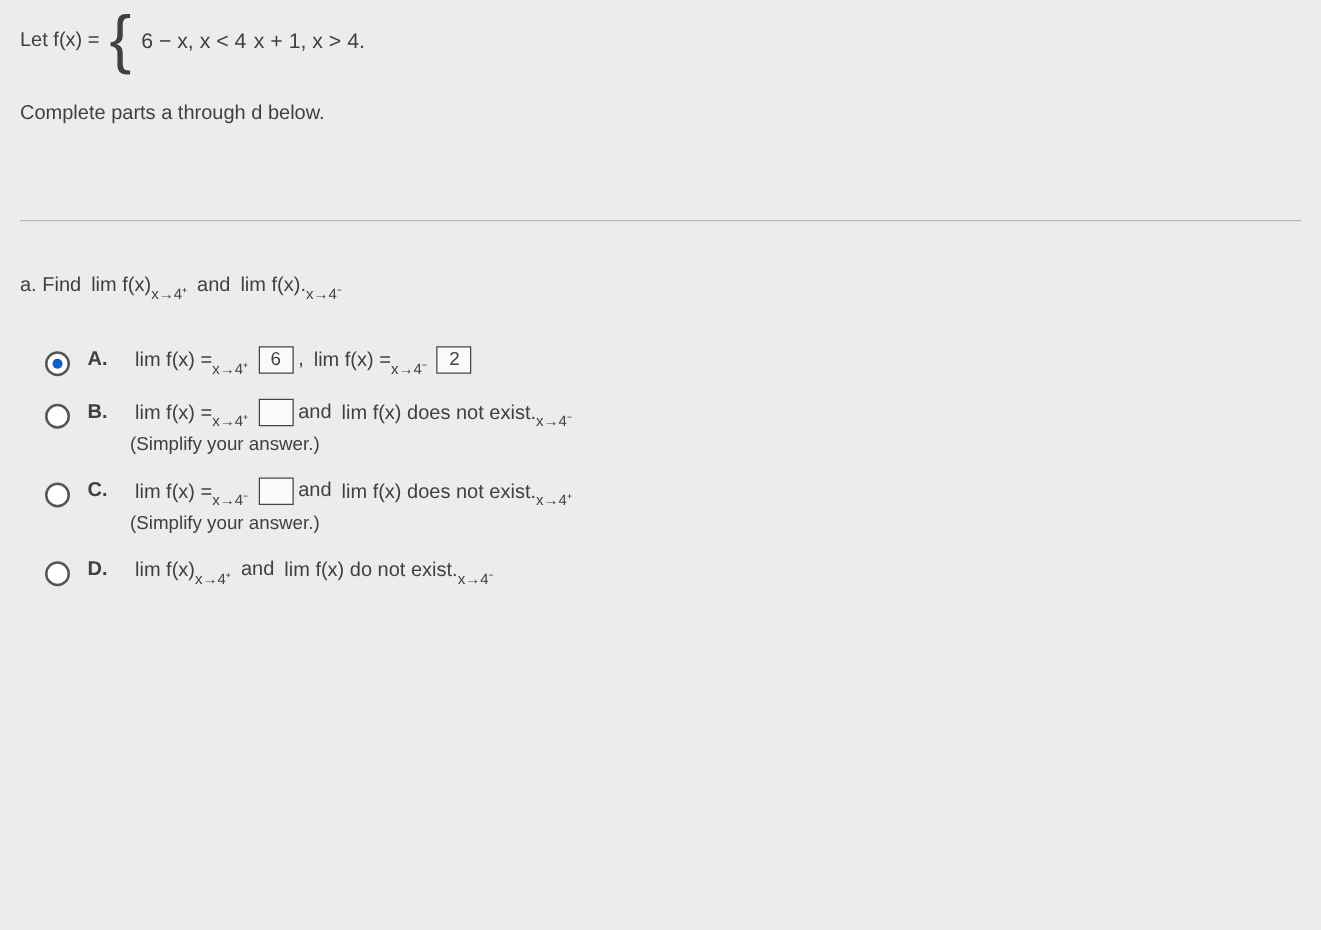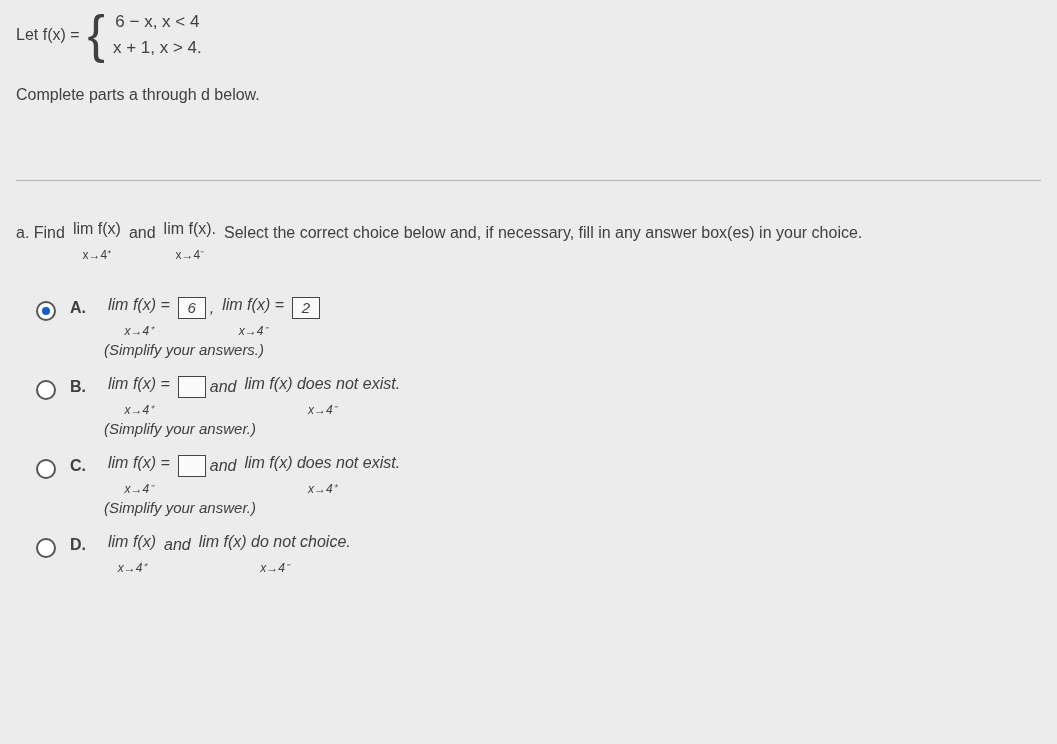"6 − x, x <" .piecewise { flex-direction: column -> row }
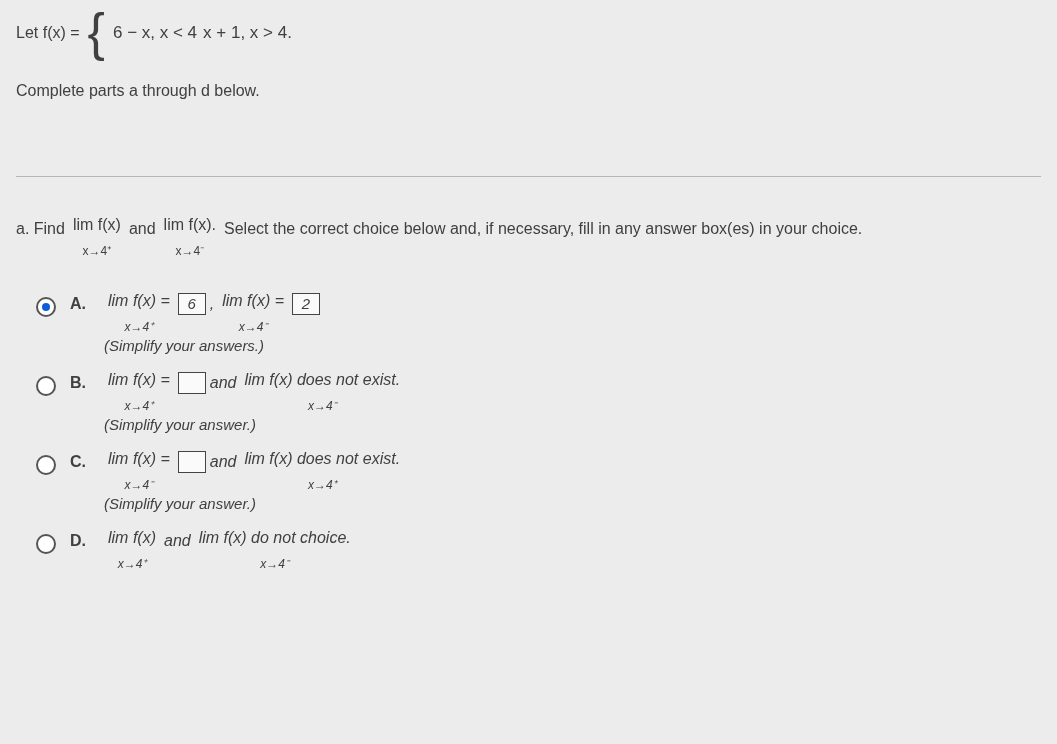"lim f(x)" .limit-block { flex-direction: column -> row }
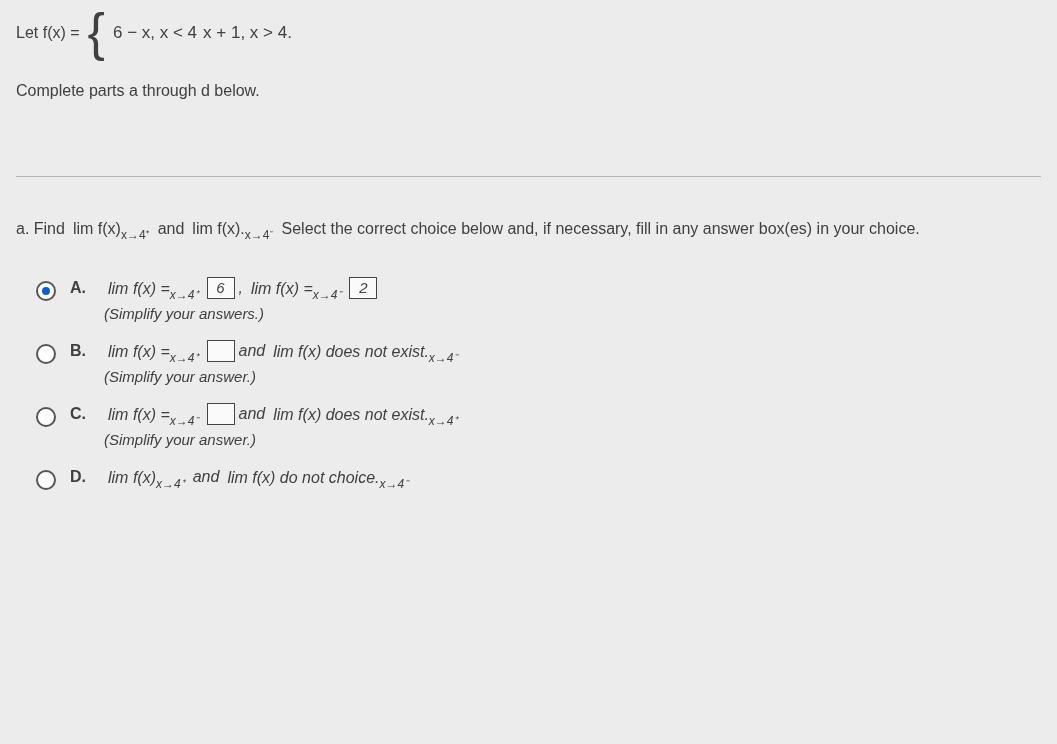"Select the correct choice below" span.flow-text { html: <span>Select the correct choice below and, if necessary, fill in any answer box(es) in your choice.</span> -> none }
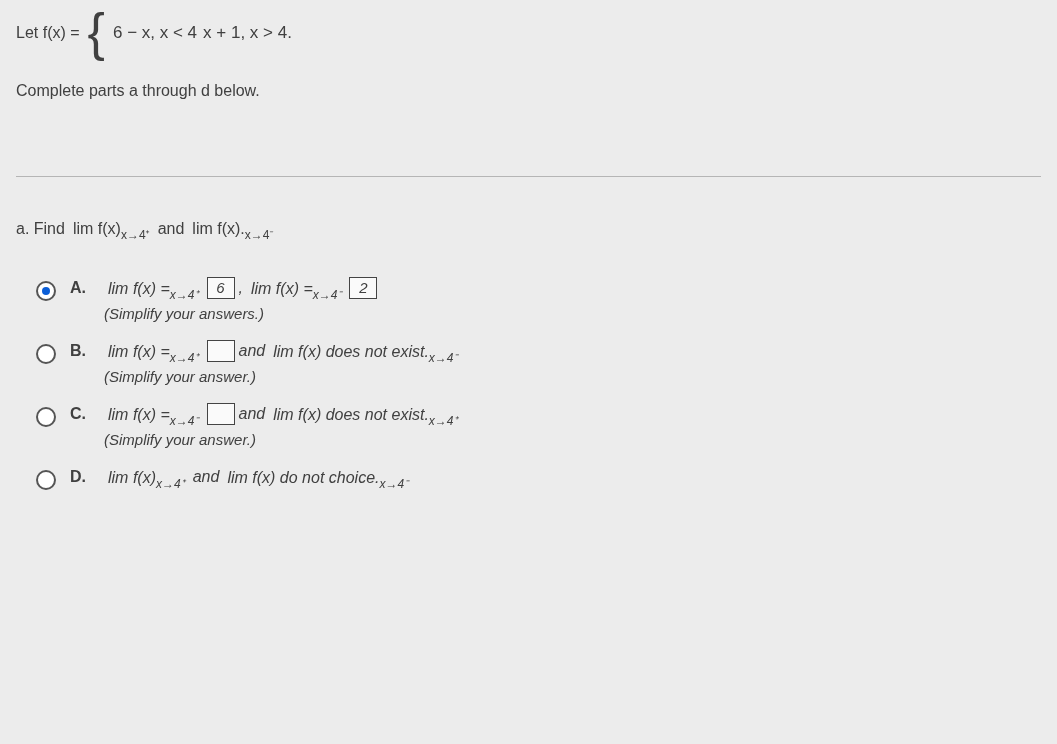"lim f(x) =" .option-body { font-style: italic -> none }
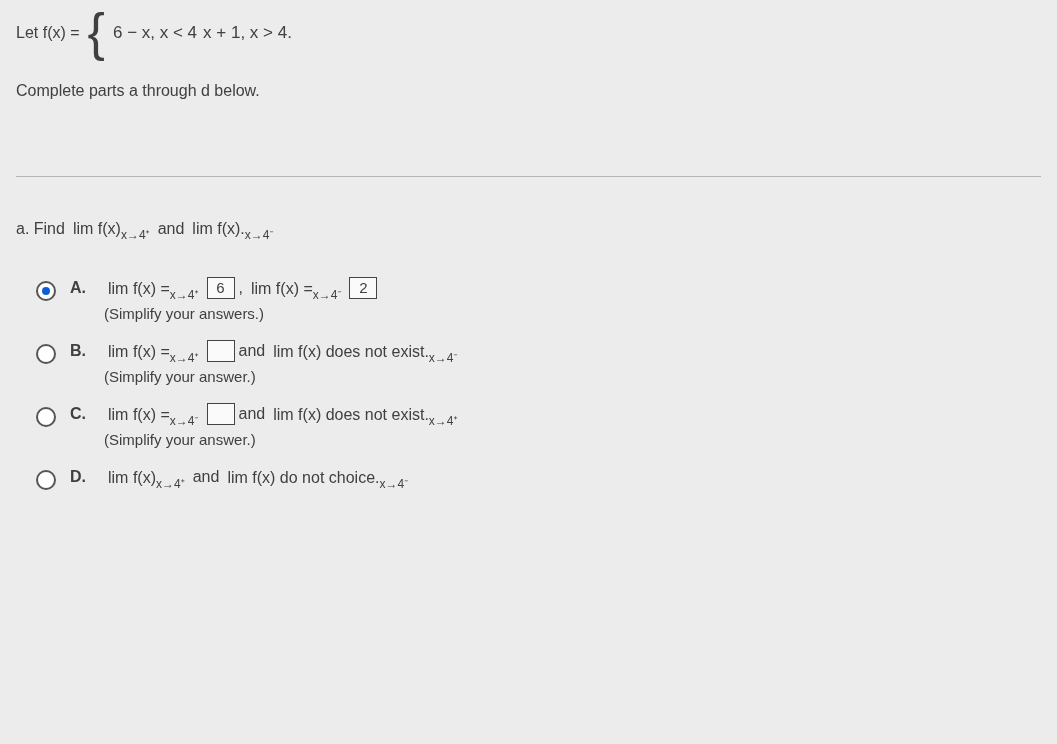"(Simplify your answers.)" div.hint { html: <div>(Simplify your answers.)</div> -> none }
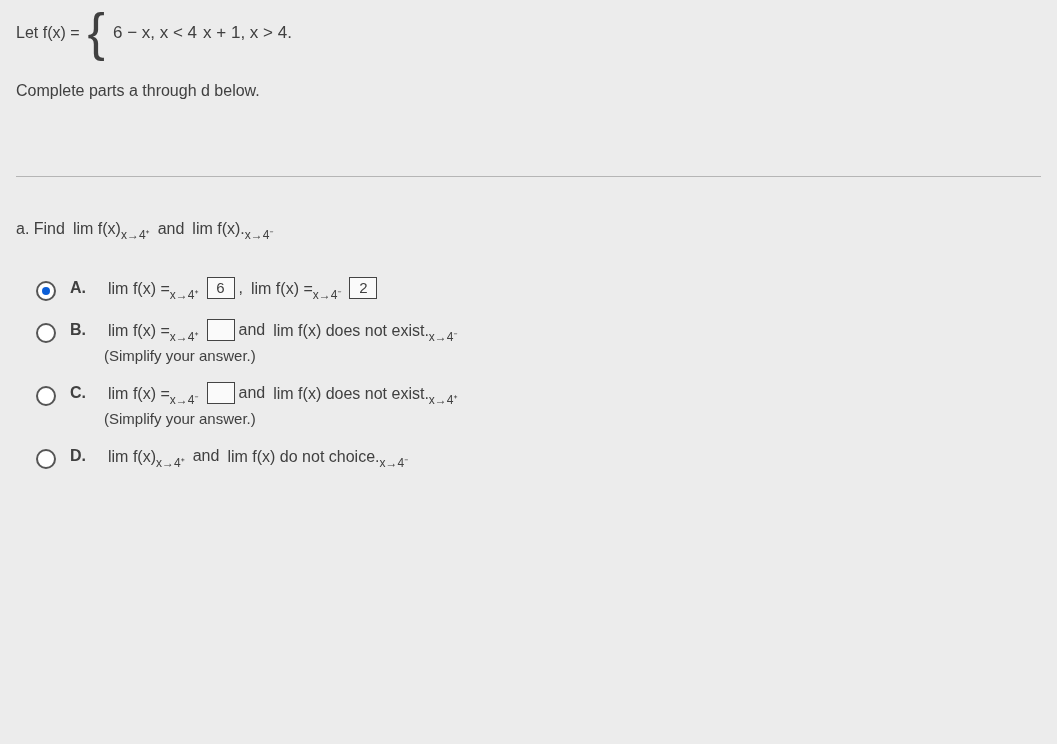"lim f(x) do not choice." span.lim-top { text: choice -> exist }
